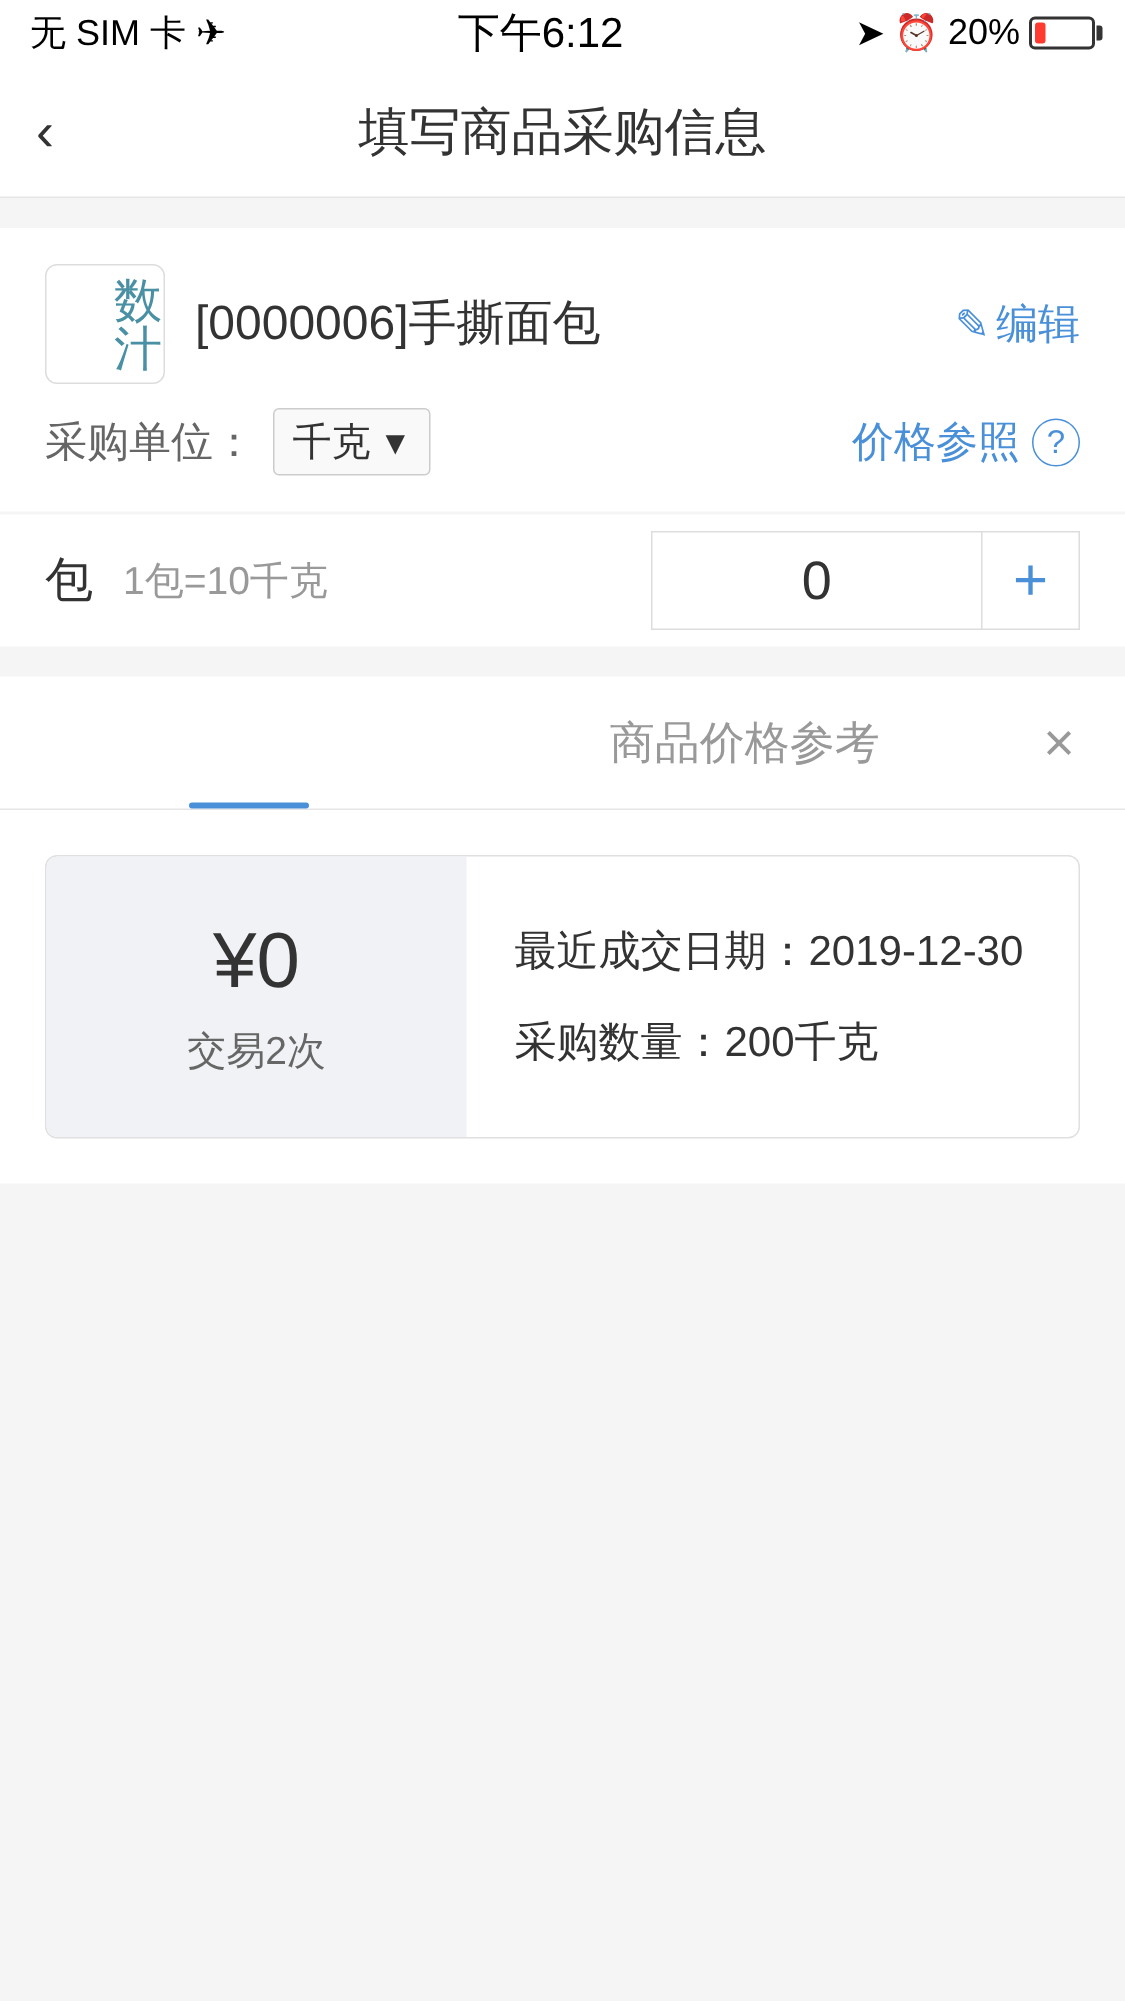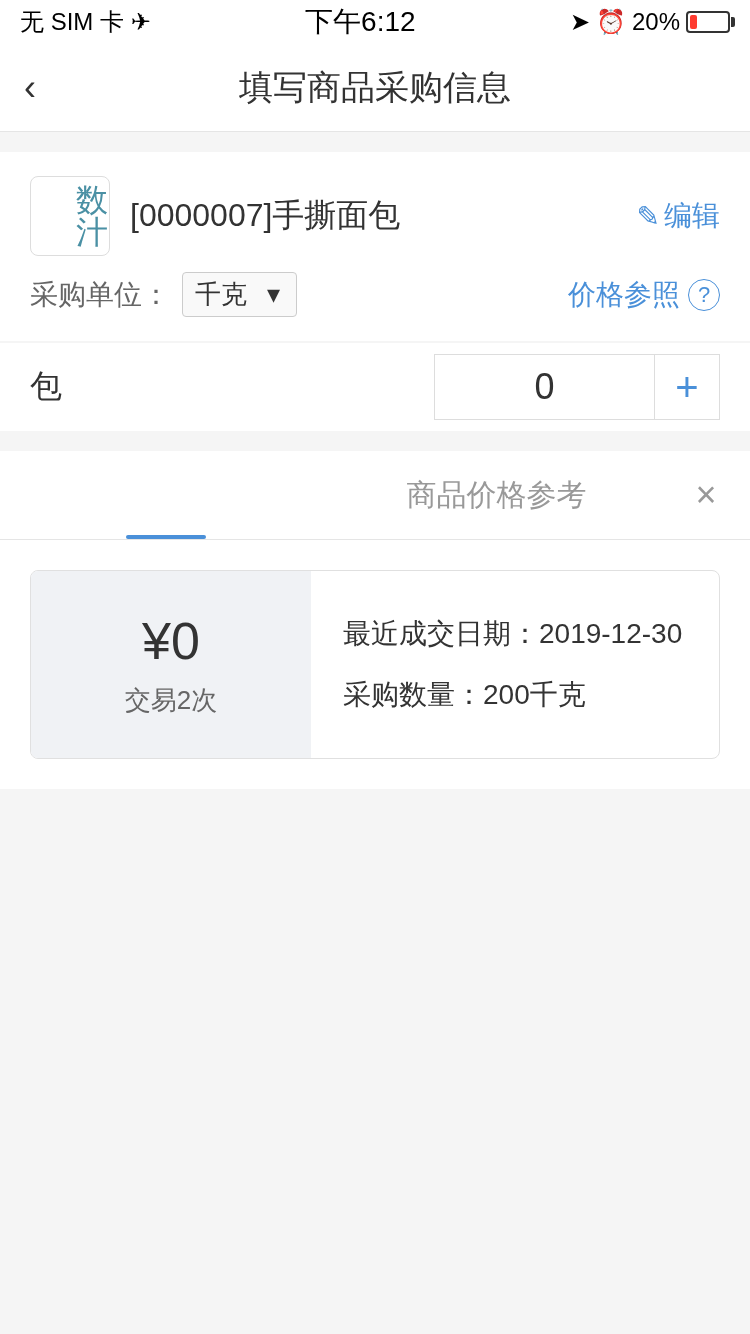"[0000007]手撕面包" div.product-name { text: 0000007 -> 0000006 }
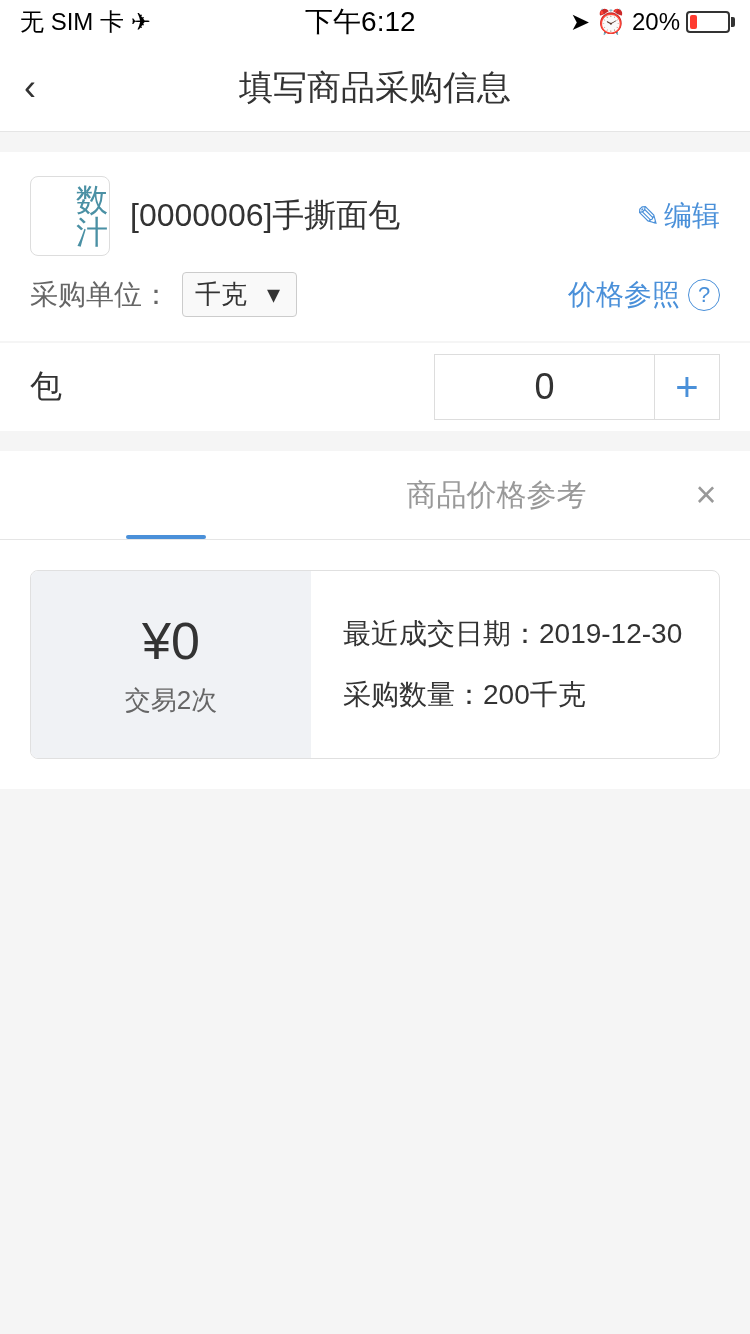"千克" .unit-select { gap: 20px -> 10px }
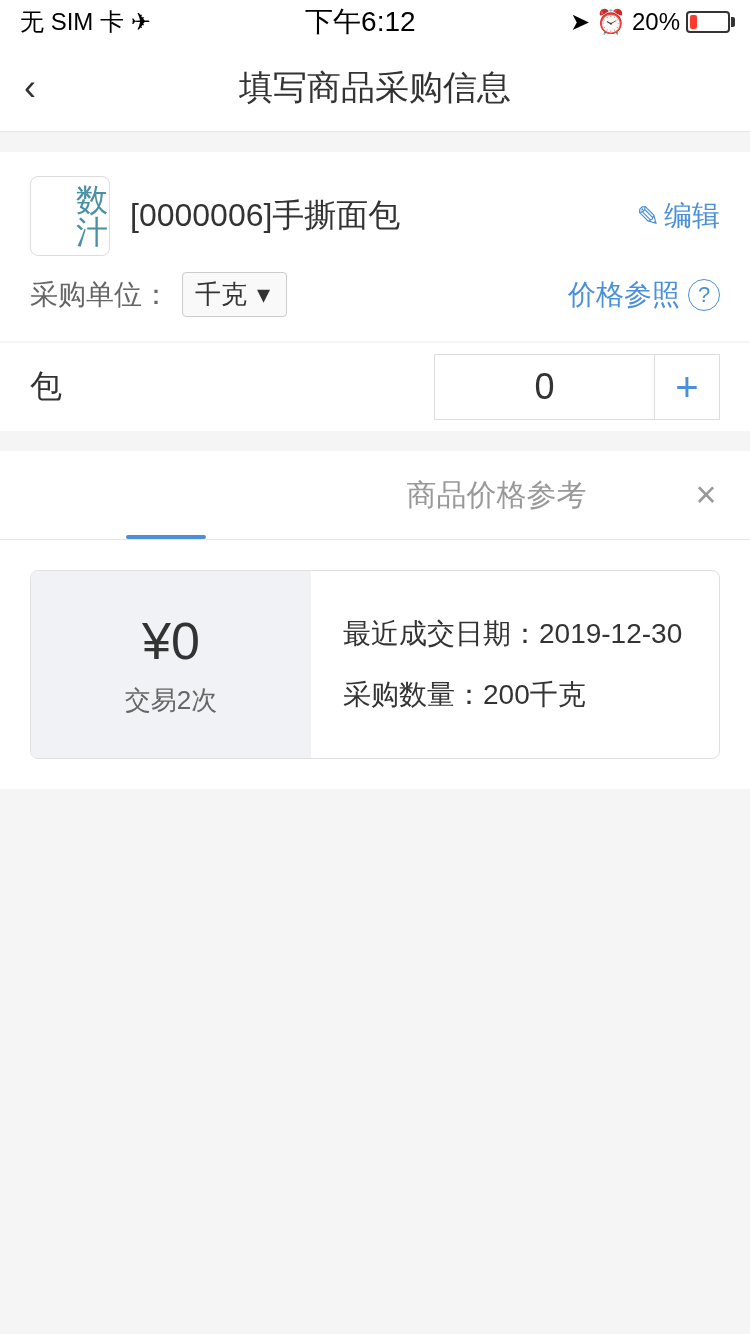"1包=10千克" span.unit-hint { html: none -> <span>1包=10千克</span> }
